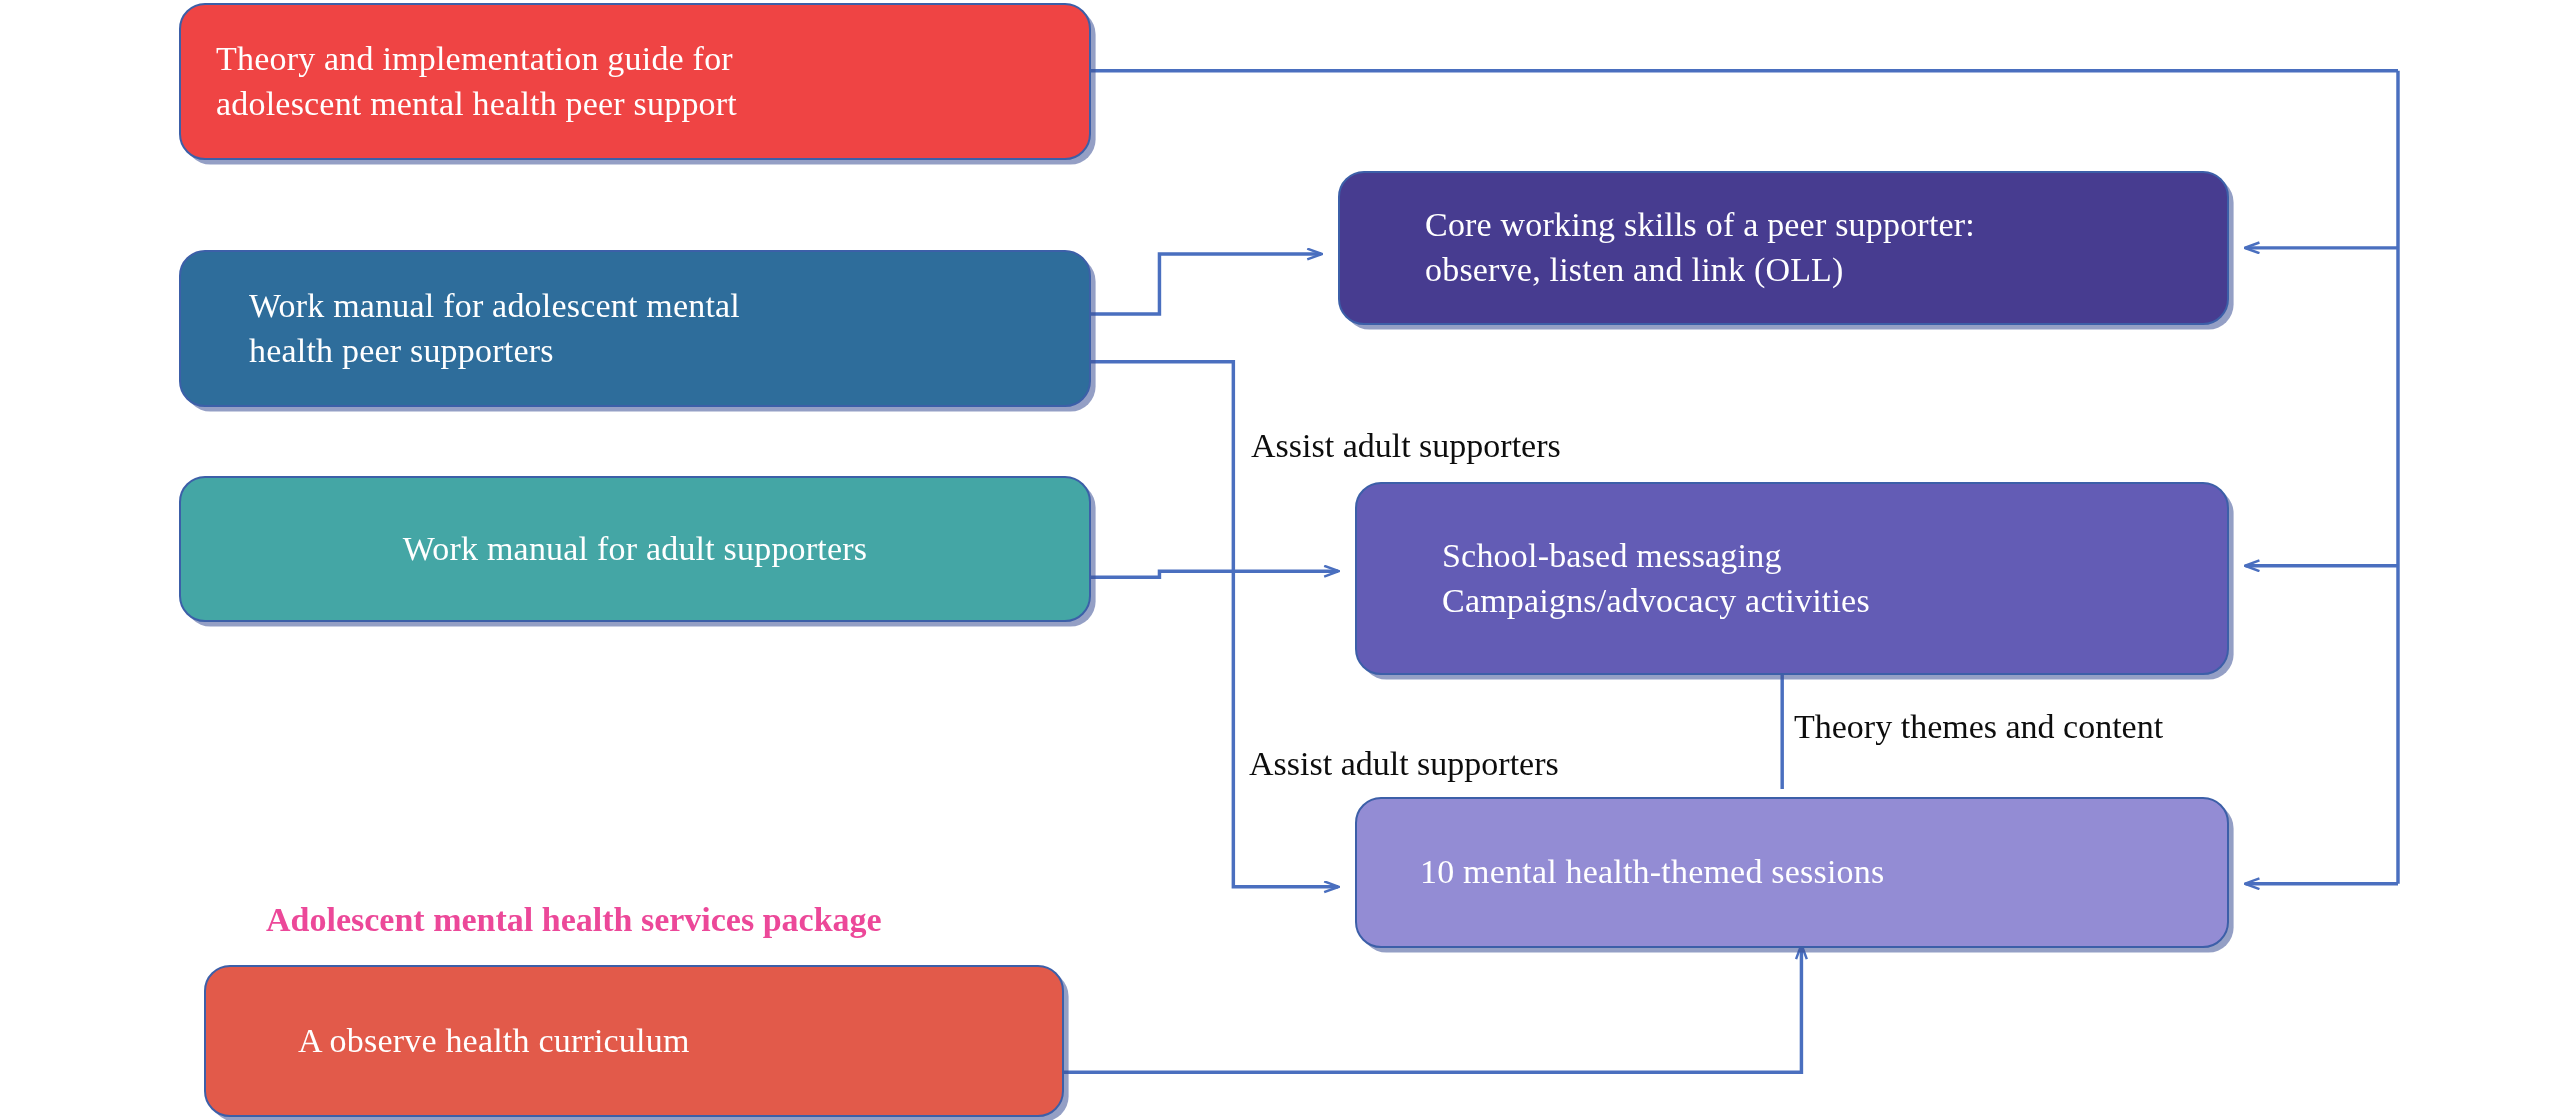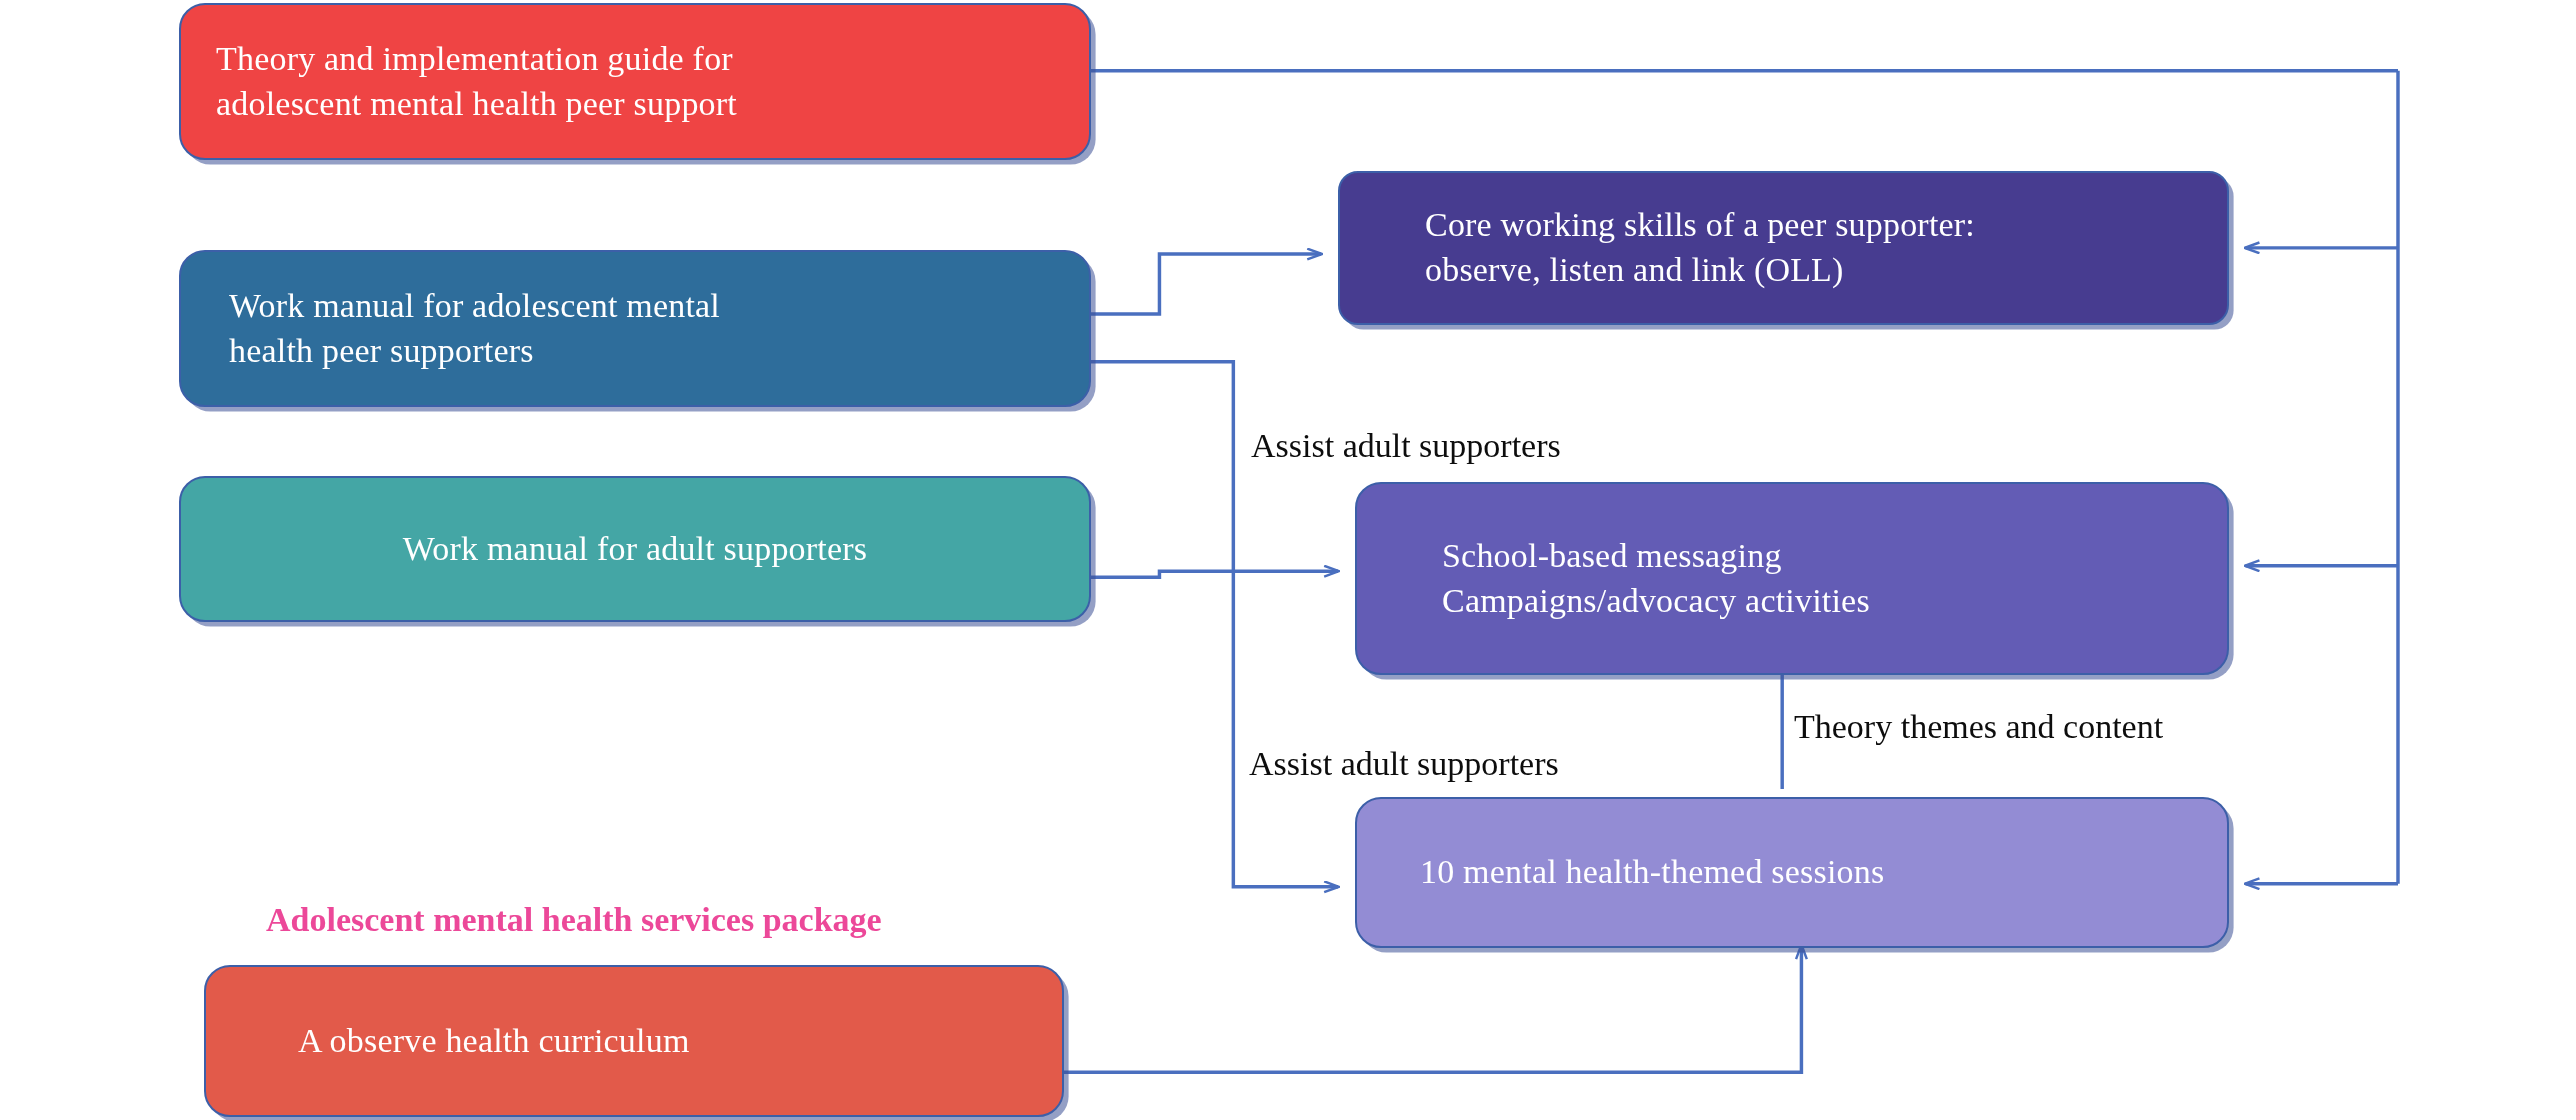"Core working skills of a" div.node { border-radius: 20px -> none }
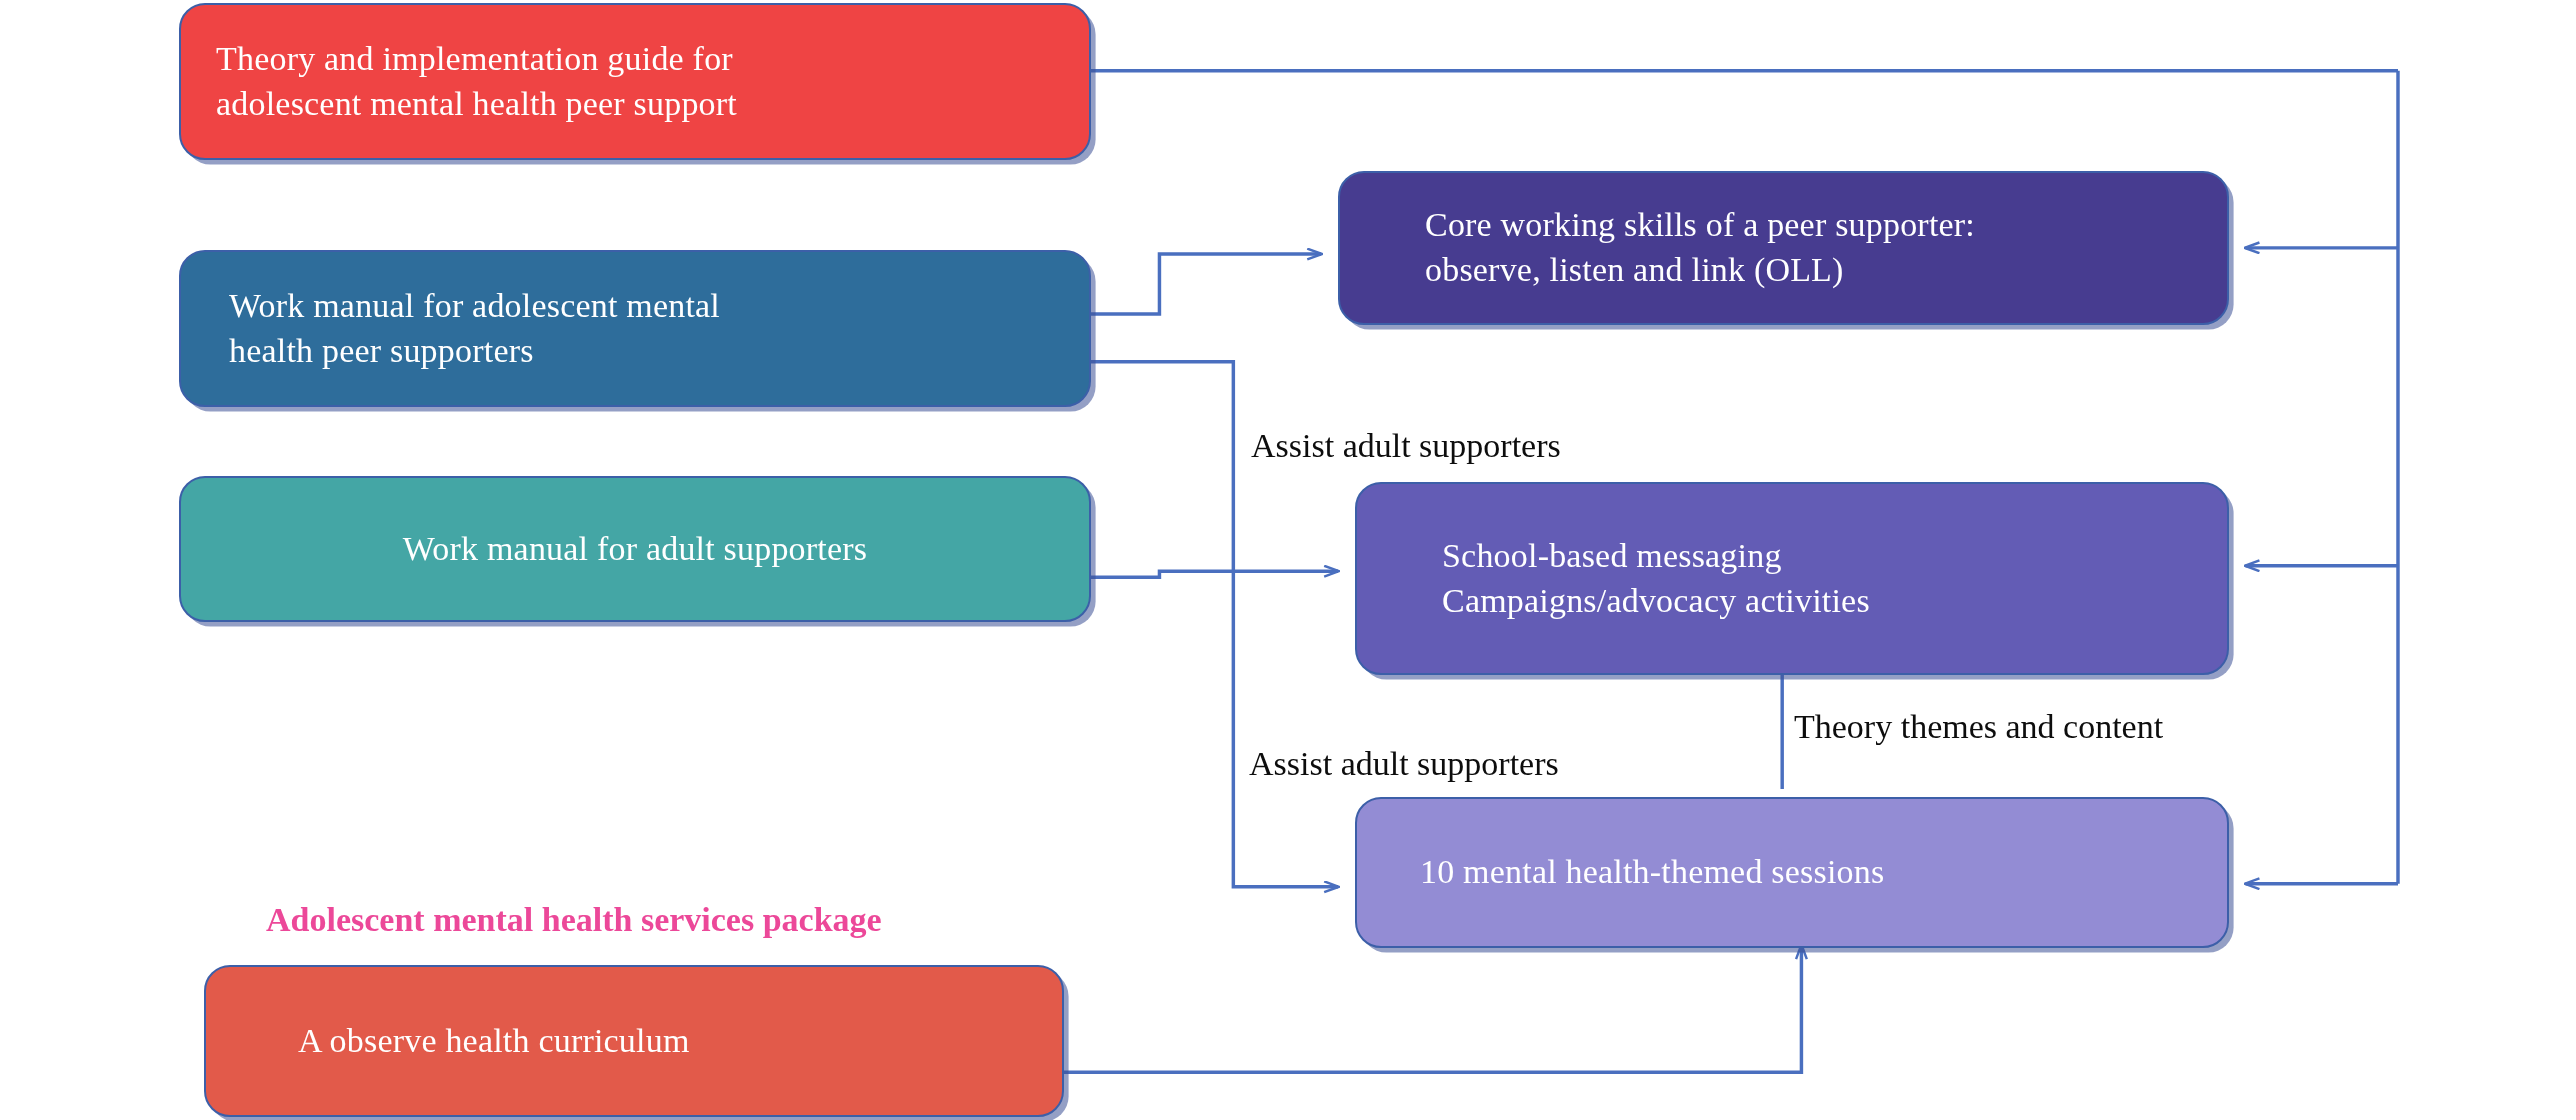"Work manual for adolescent mental" div.node { padding: 0 48px -> 0 68px }
